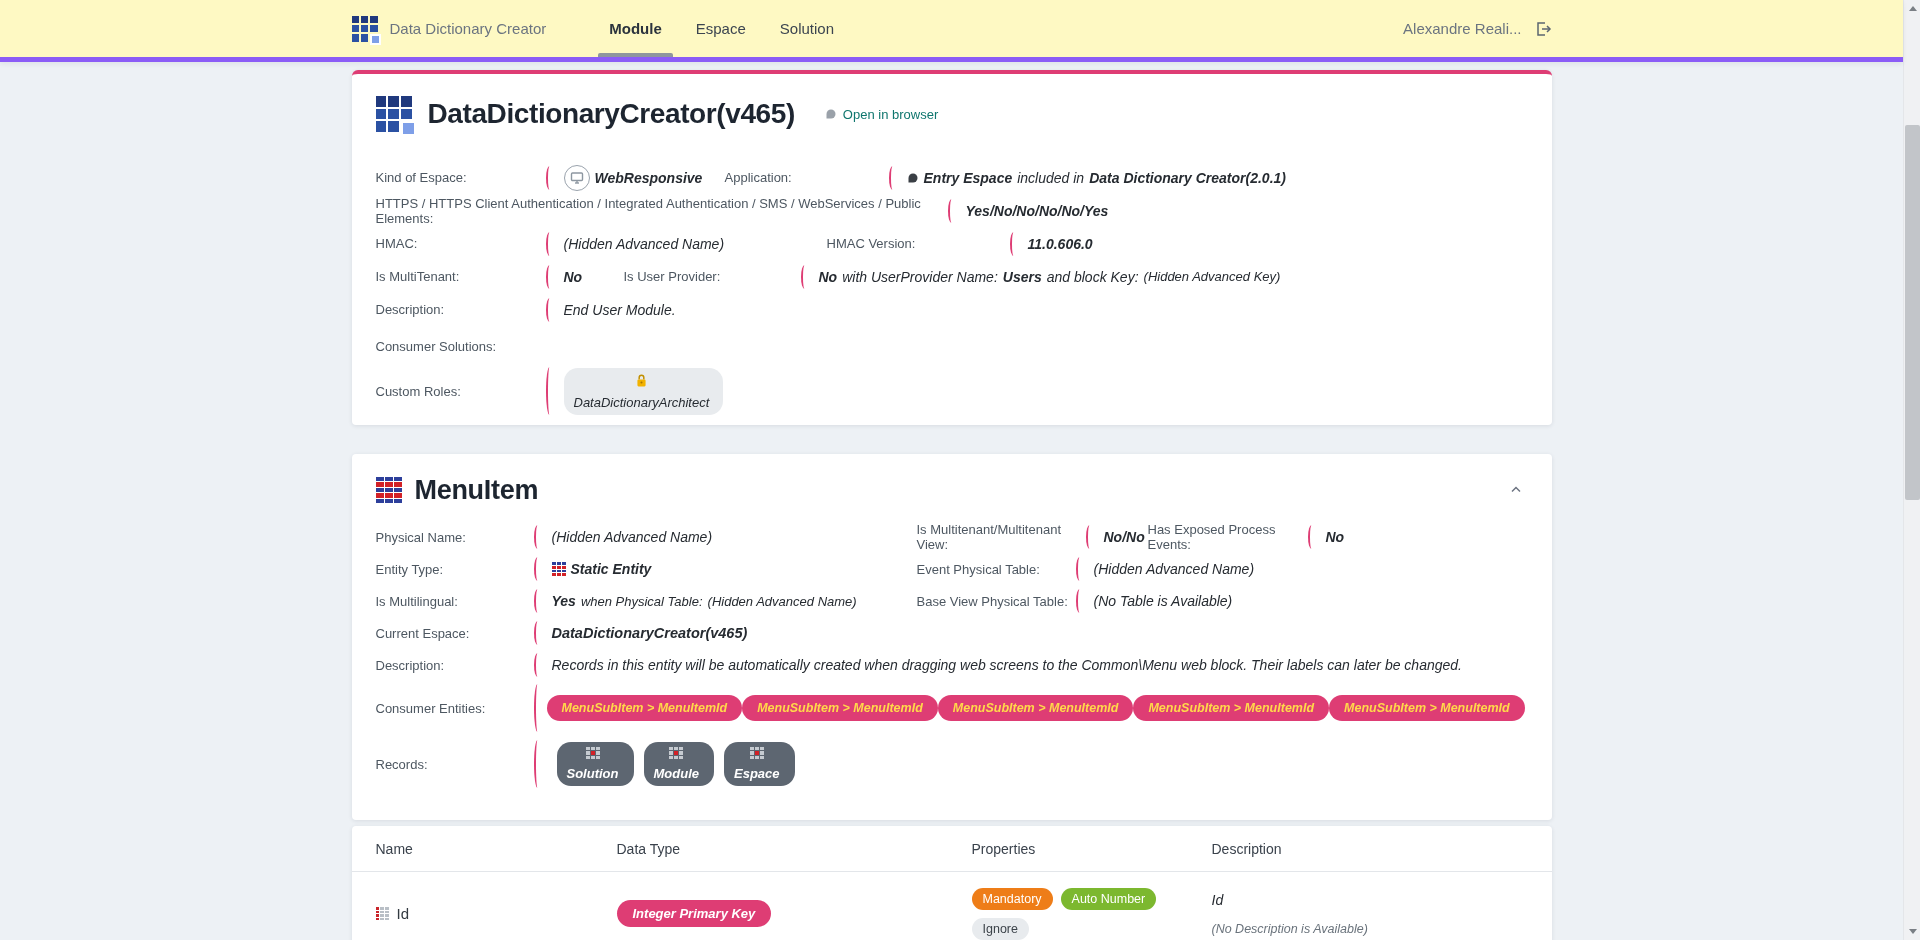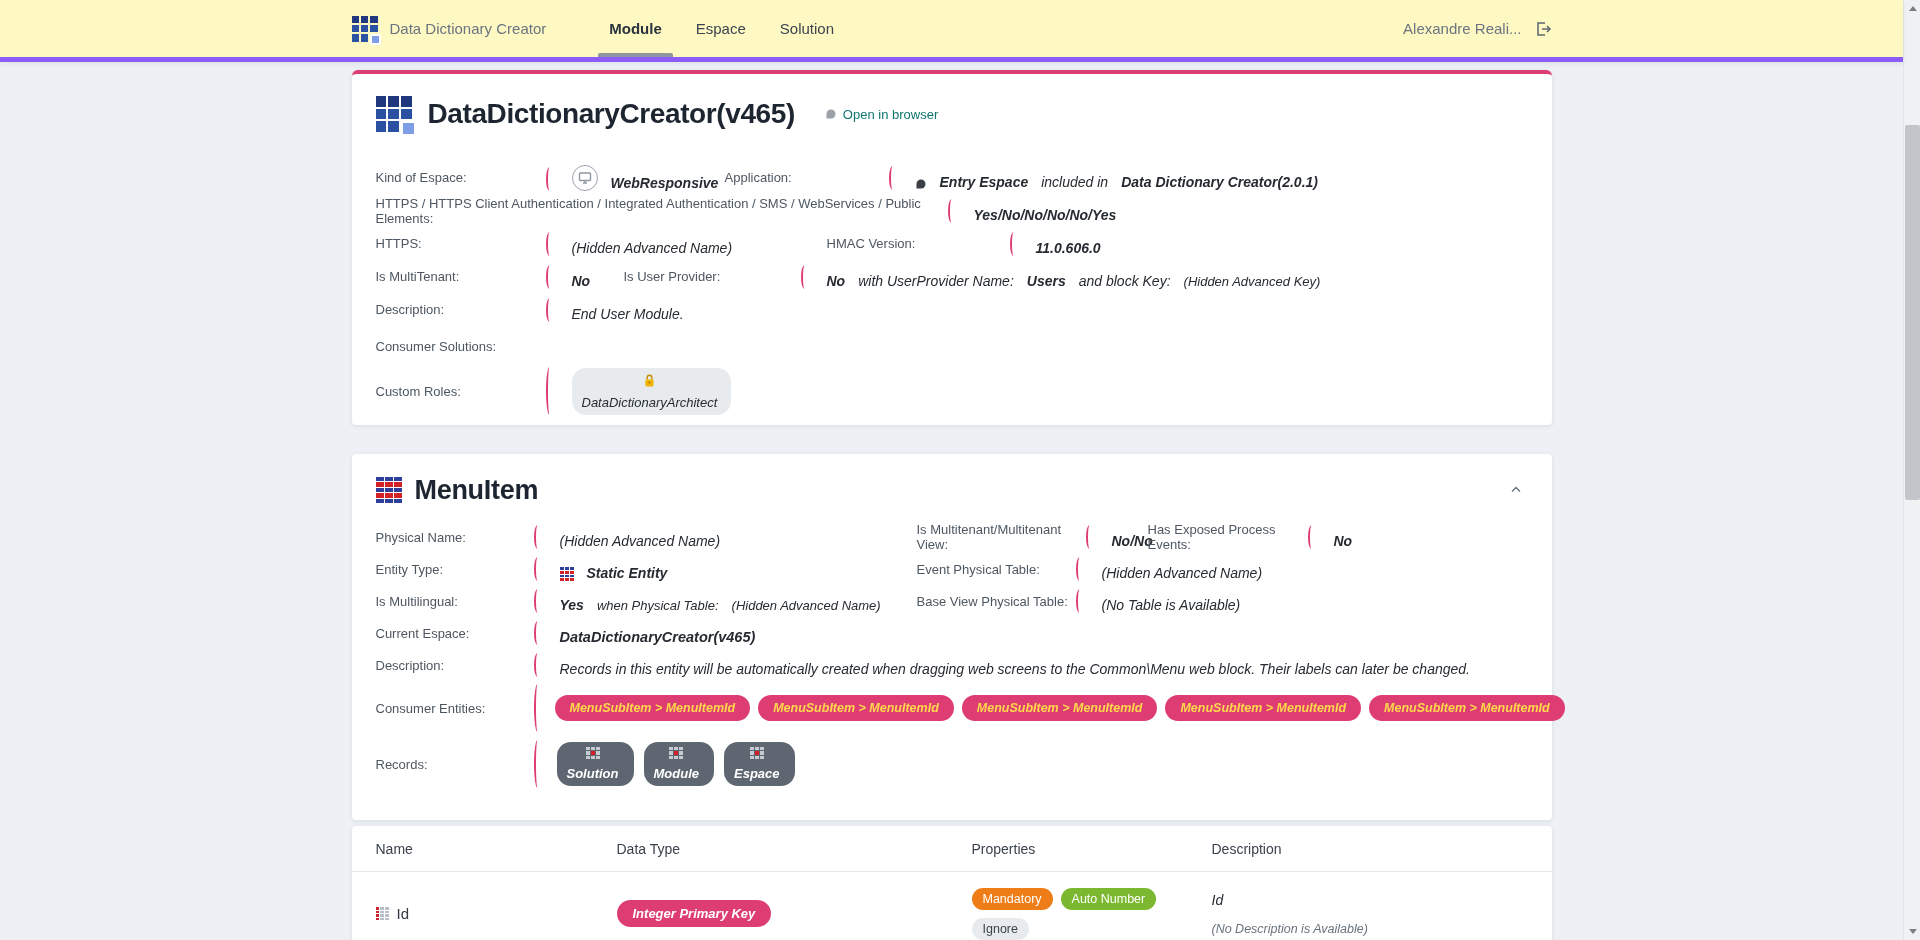"WebResponsive" .fval { align-items: flex-end -> center; gap: 13px -> 5px }
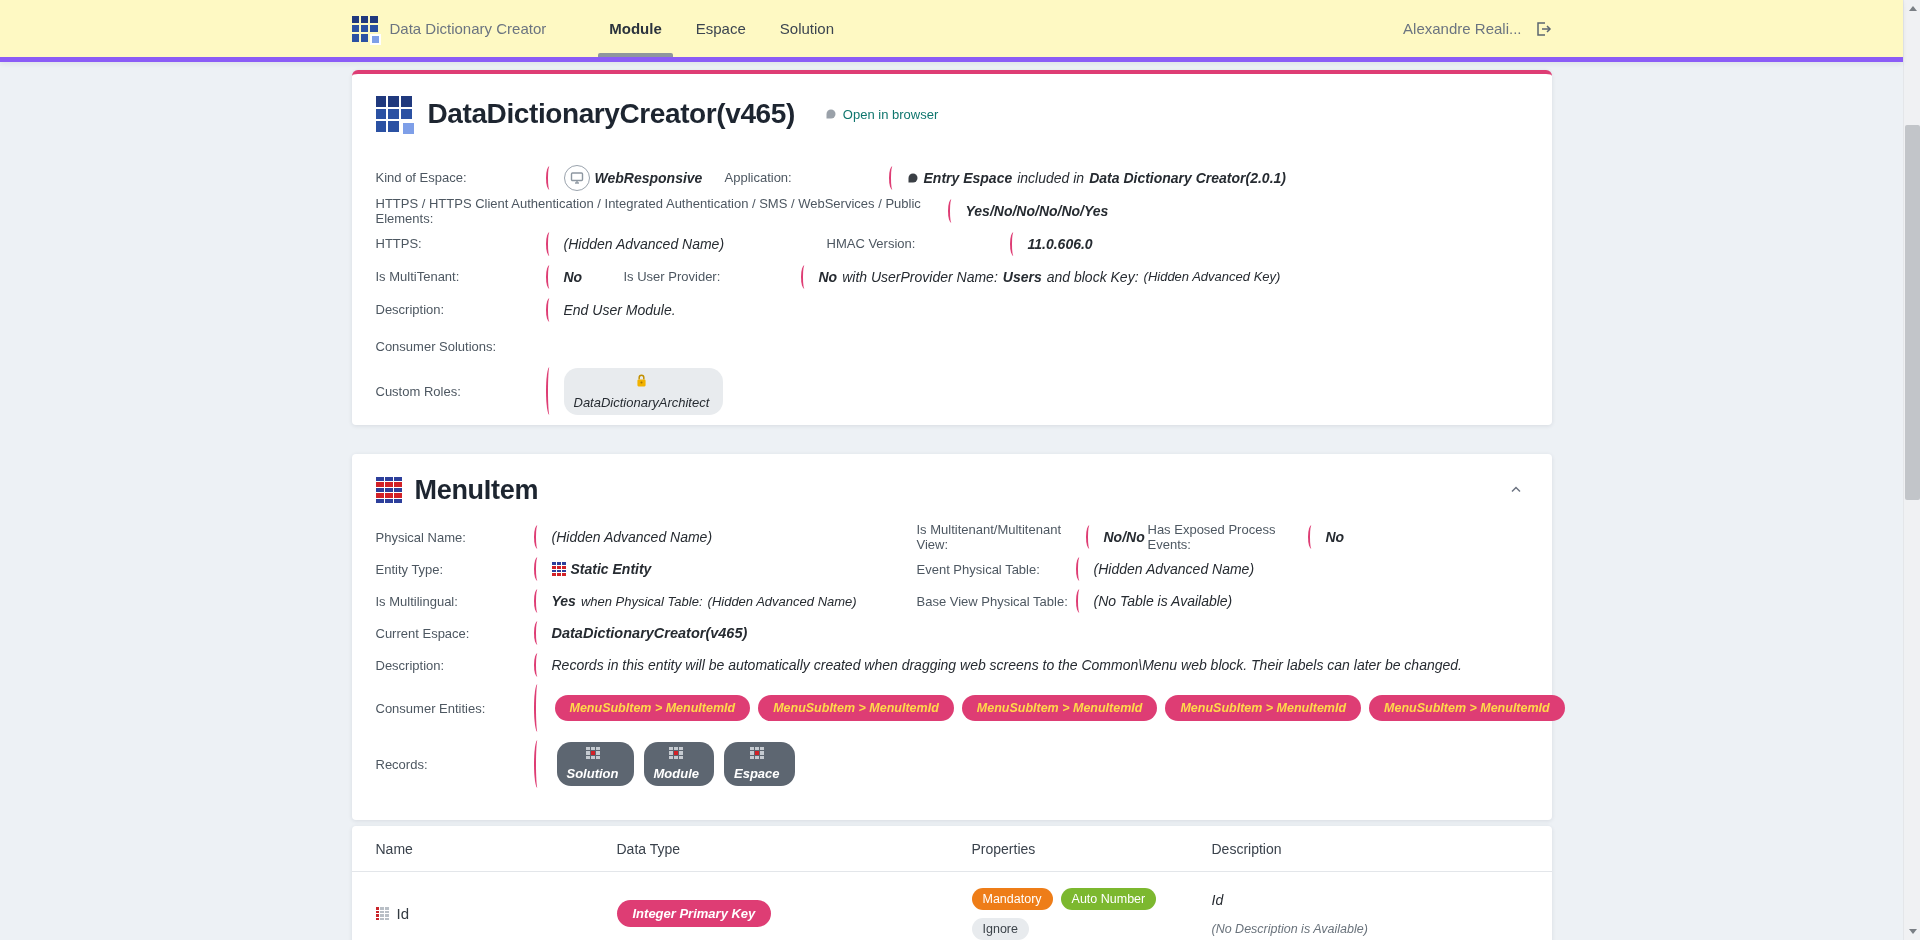"HTTPS:" span.flabel { text: HTTPS -> HMAC }
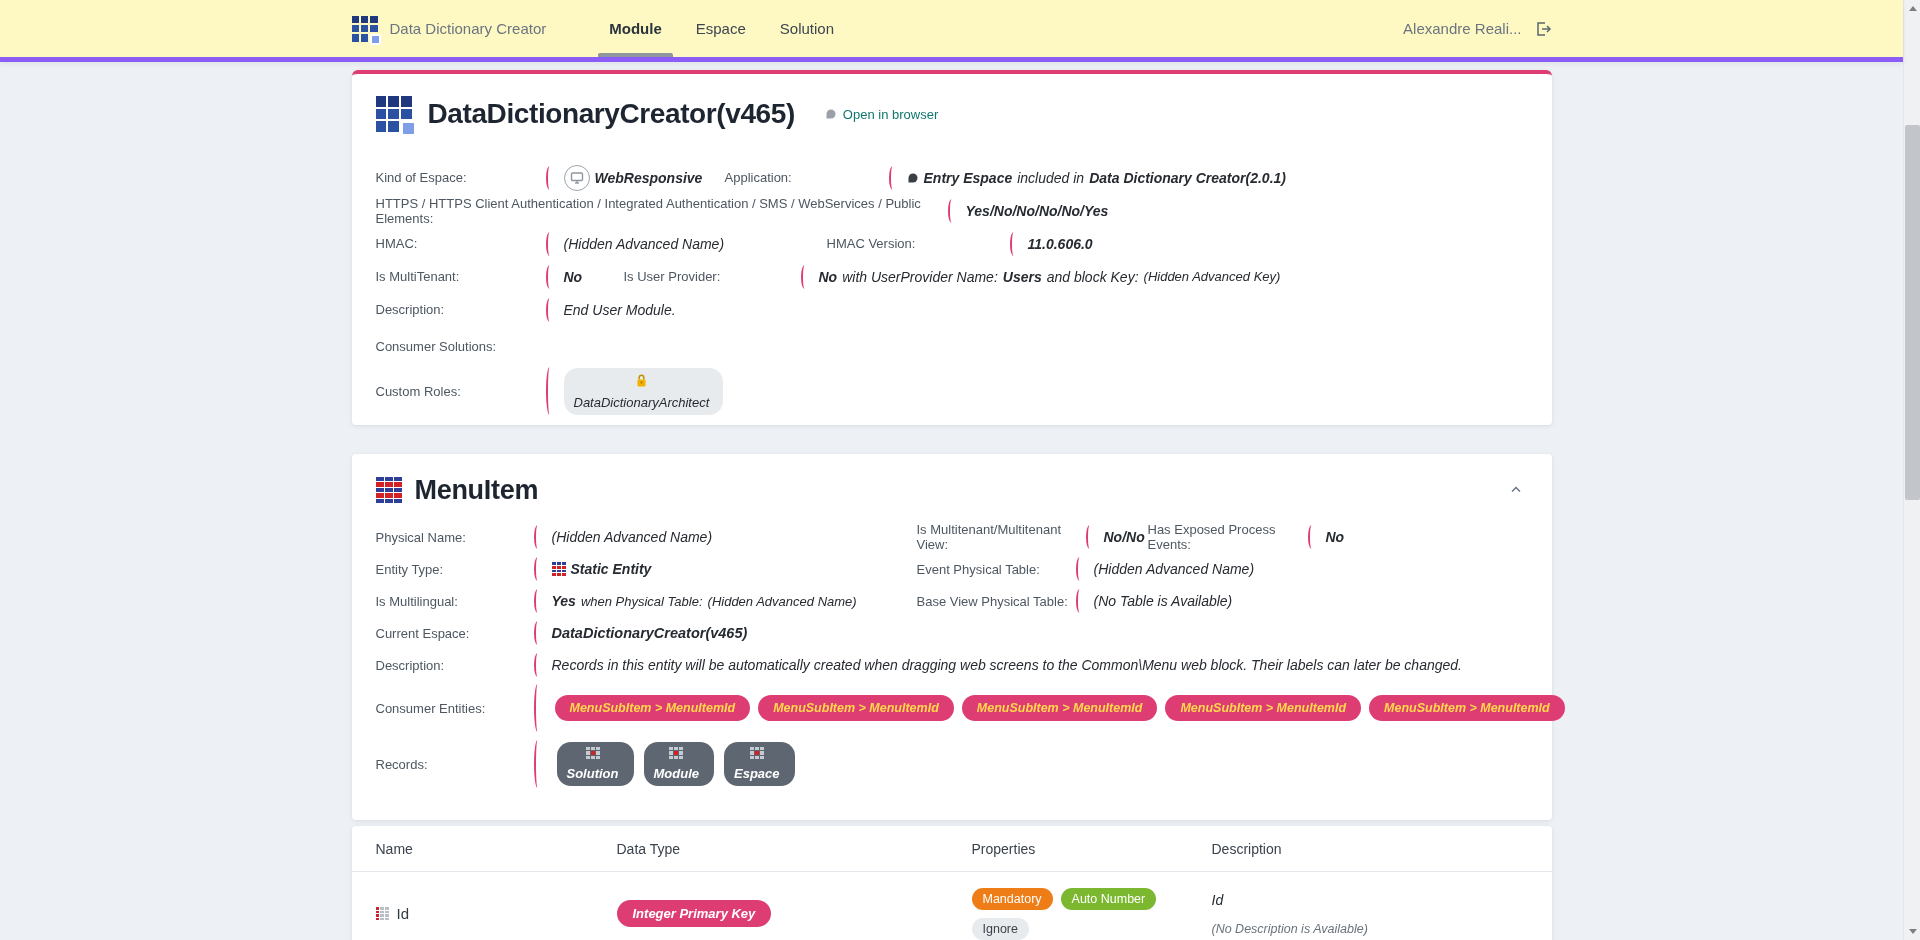"MenuSubItem > MenuItemId" .badges-row { gap: 8px -> 0 }
